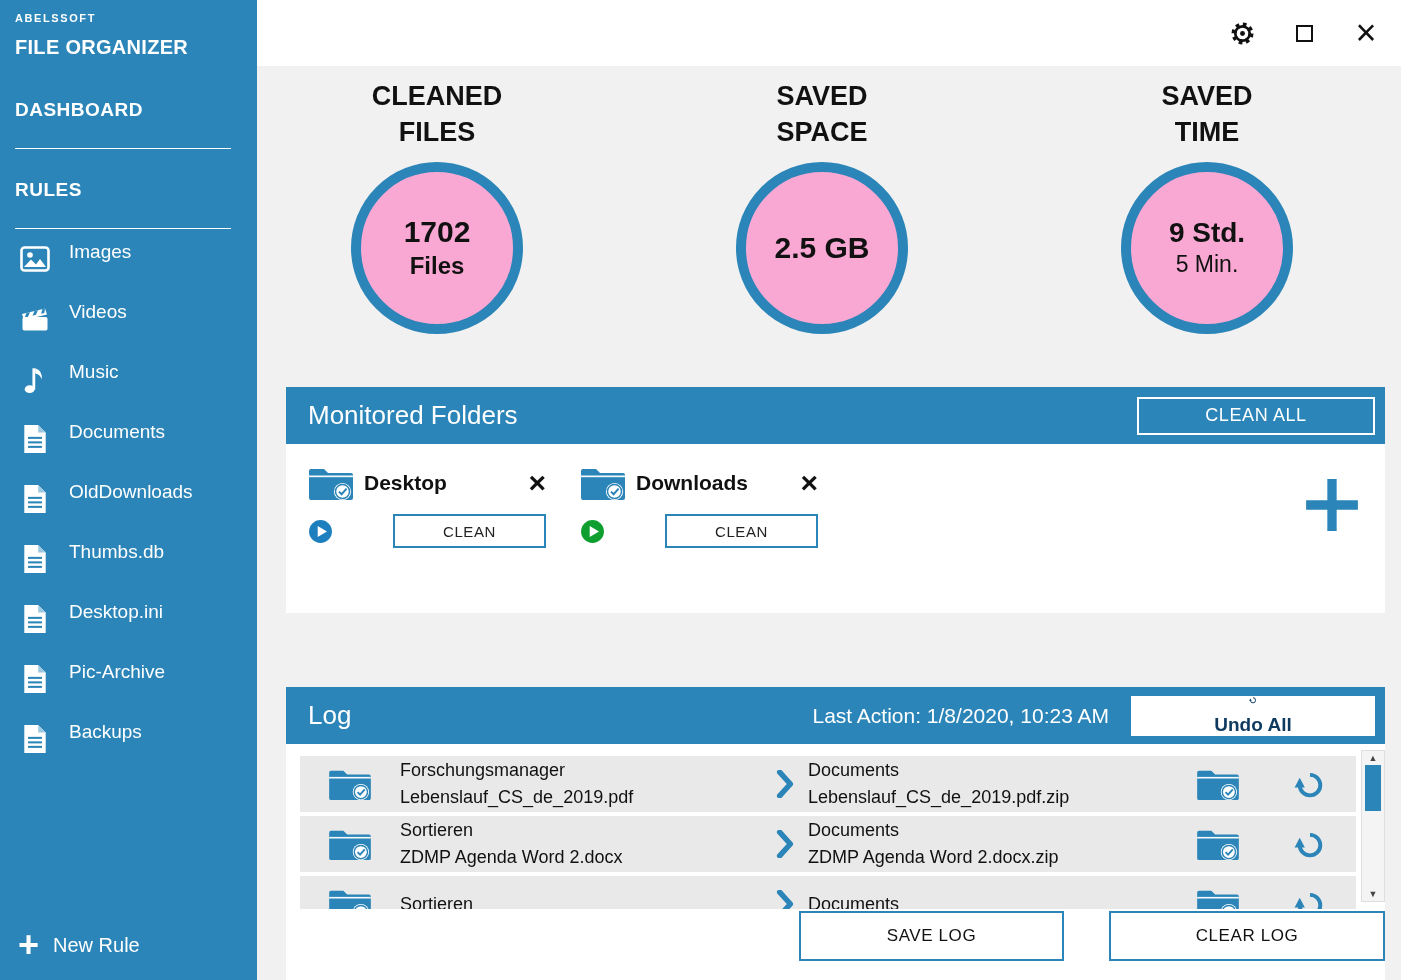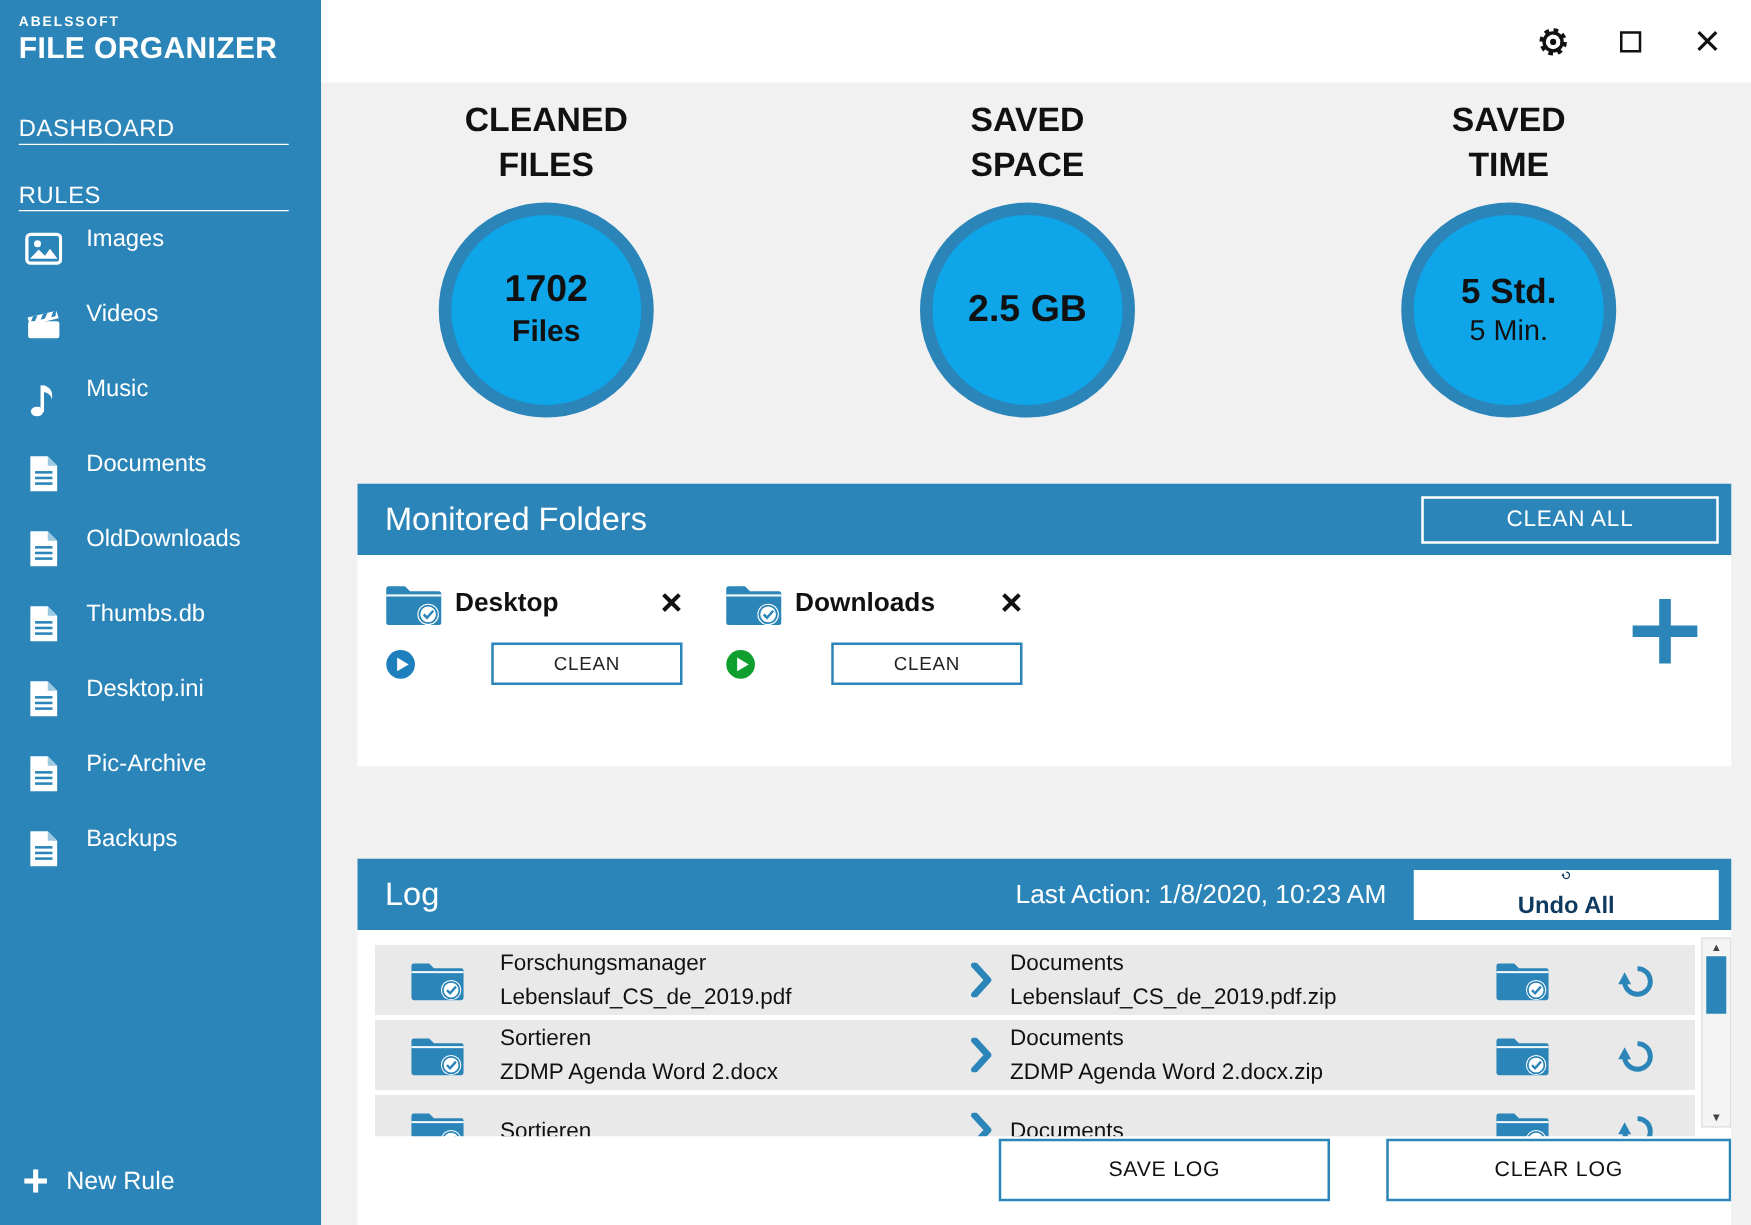"FILE ORGANIZER" .logo-large { font-size: 24px -> 20px; margin-top: 1px -> 12px }
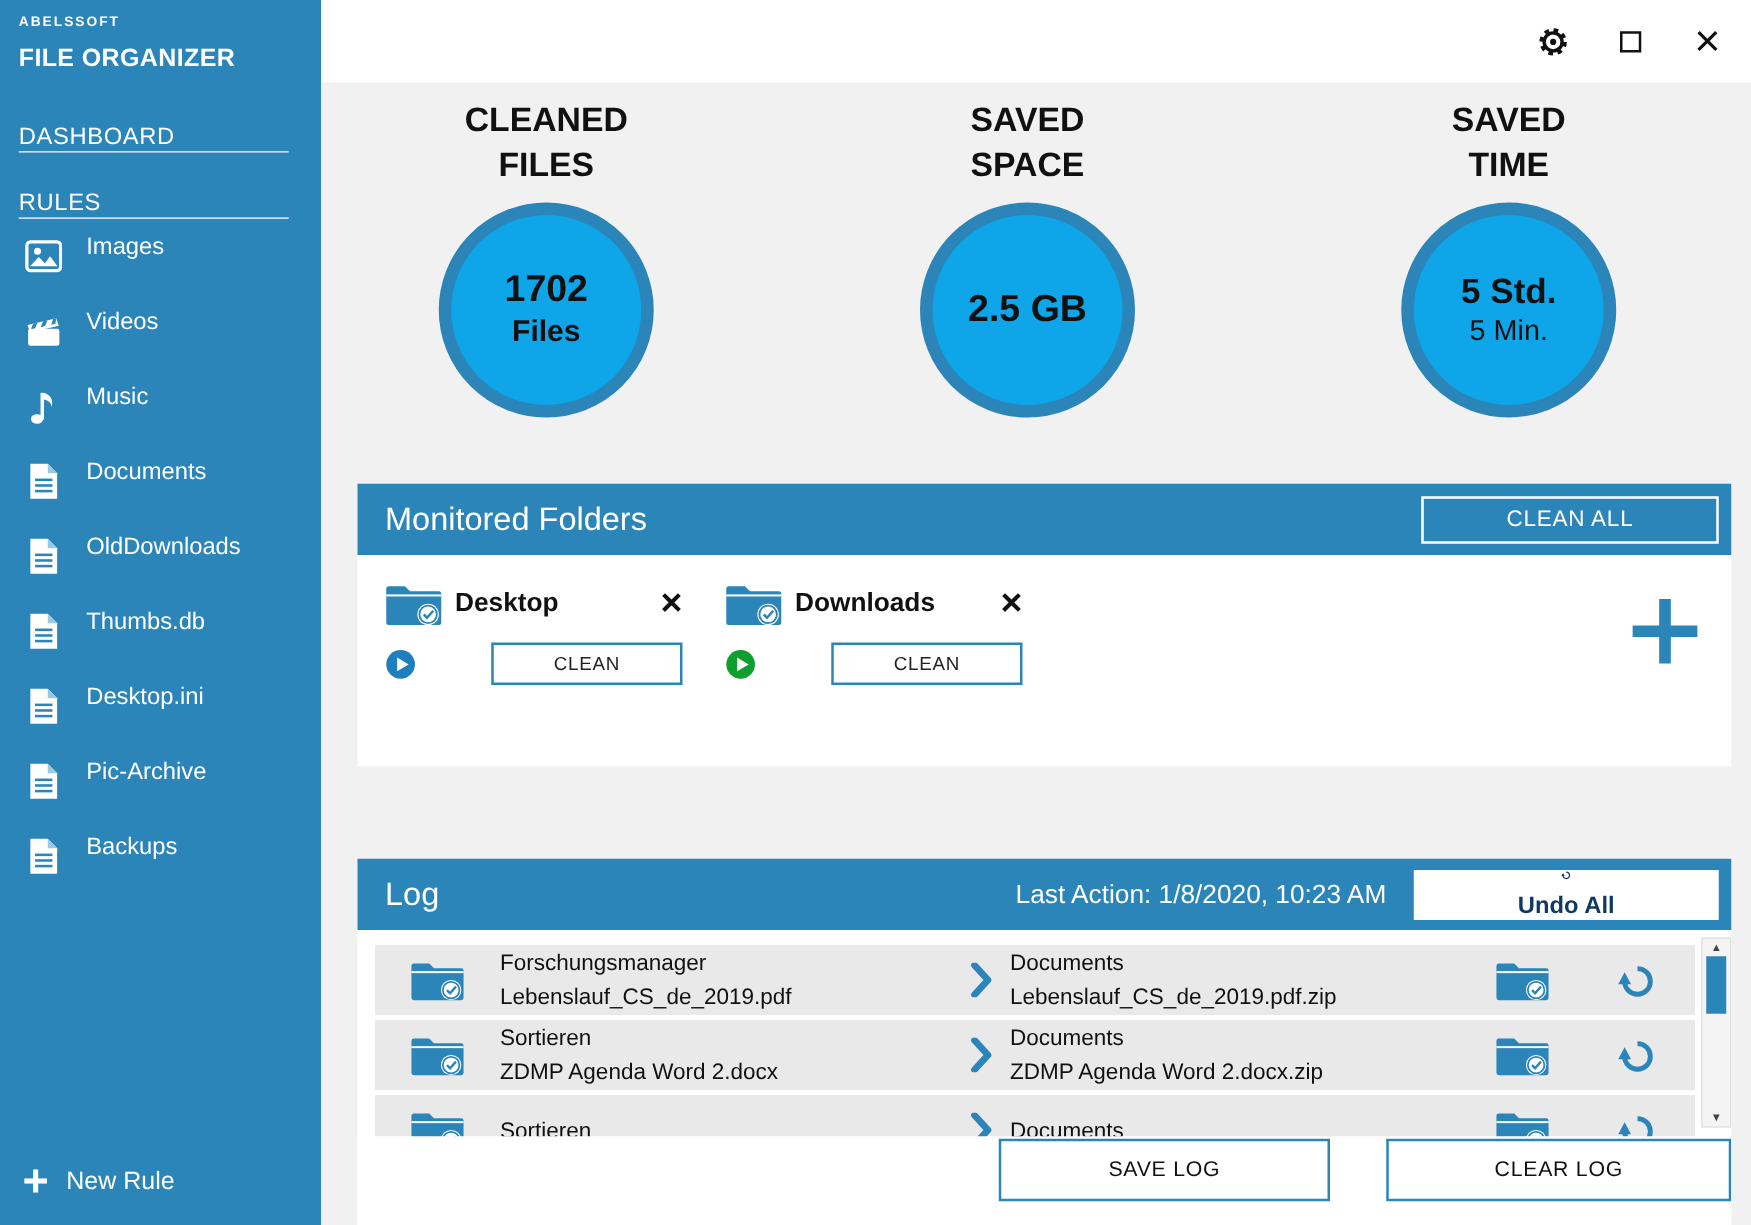"DASHBOARD" .nav-head { font-weight: none -> bold; padding-bottom: none -> 27px }
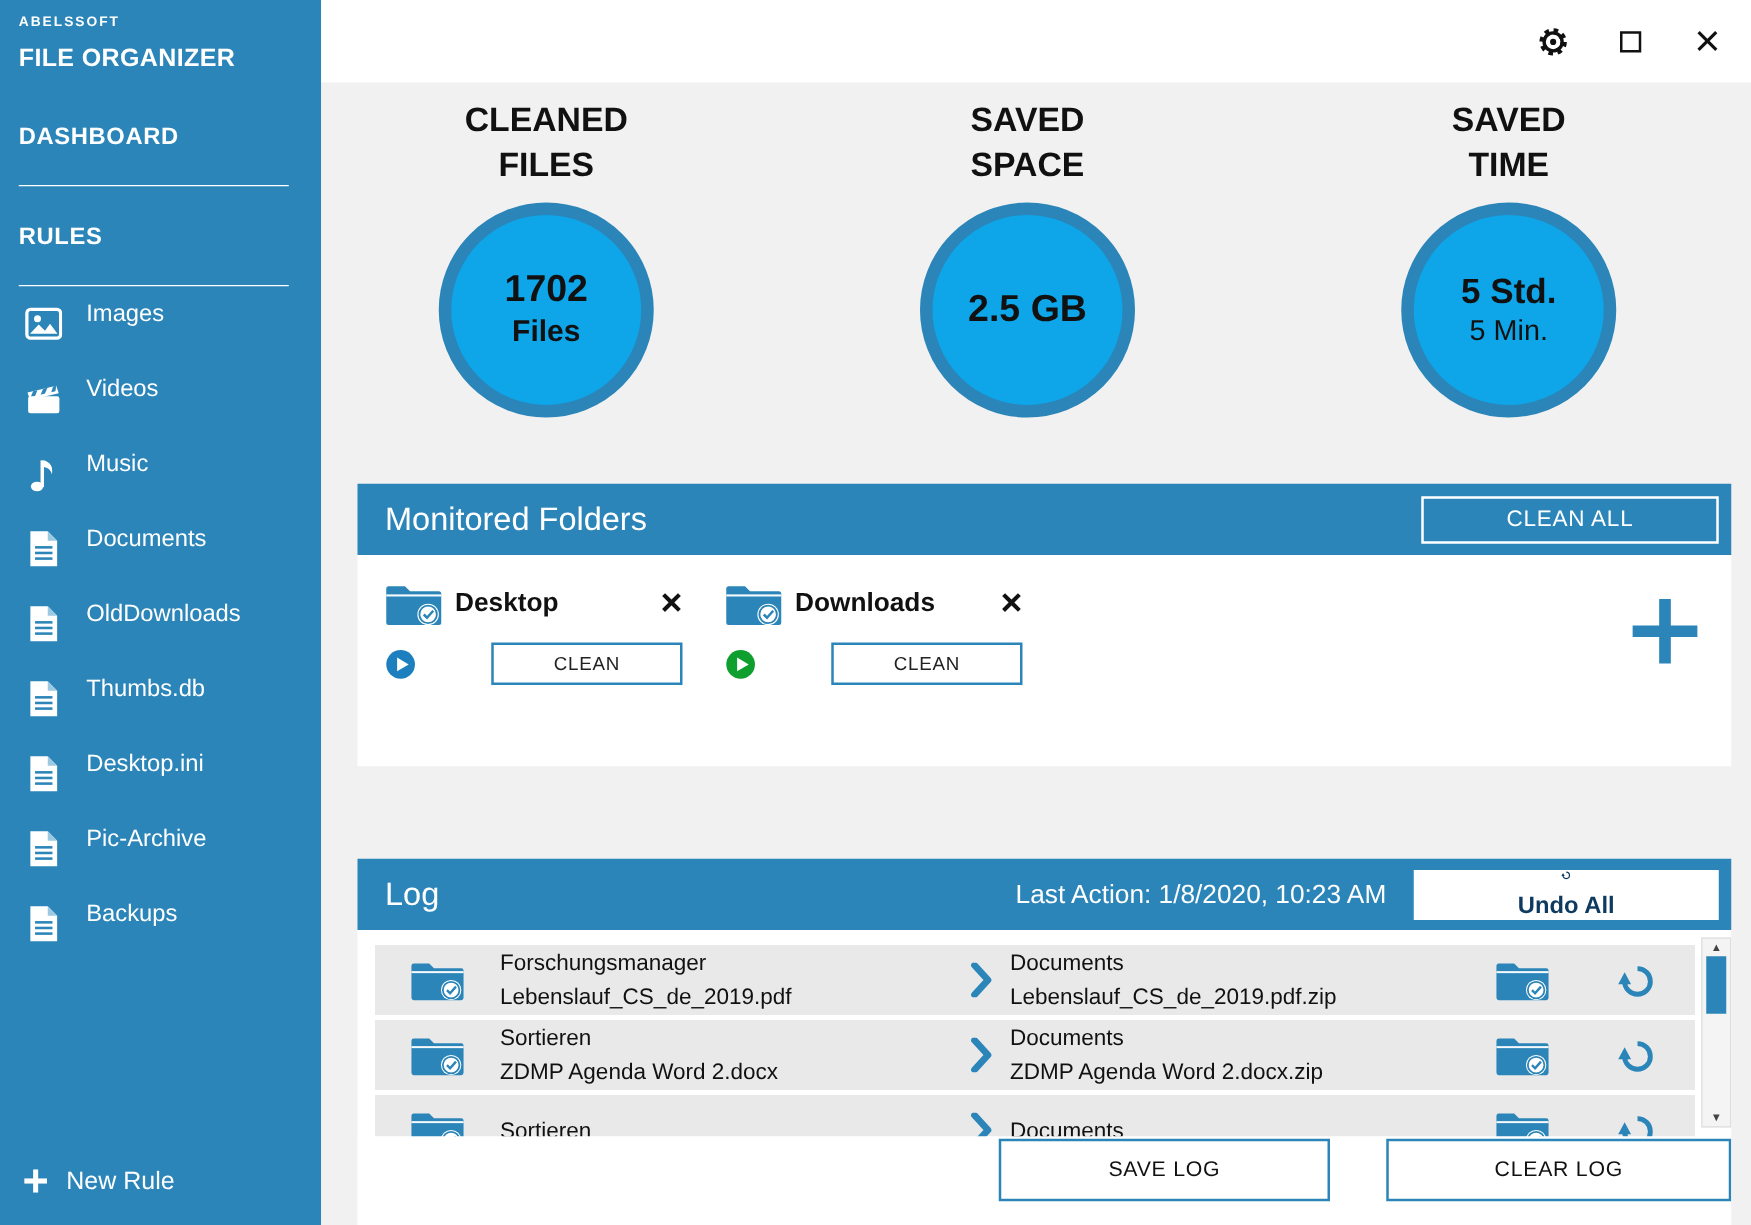"1702" .stat-circle { background: #0ea5e9 -> #f9a8d4 }
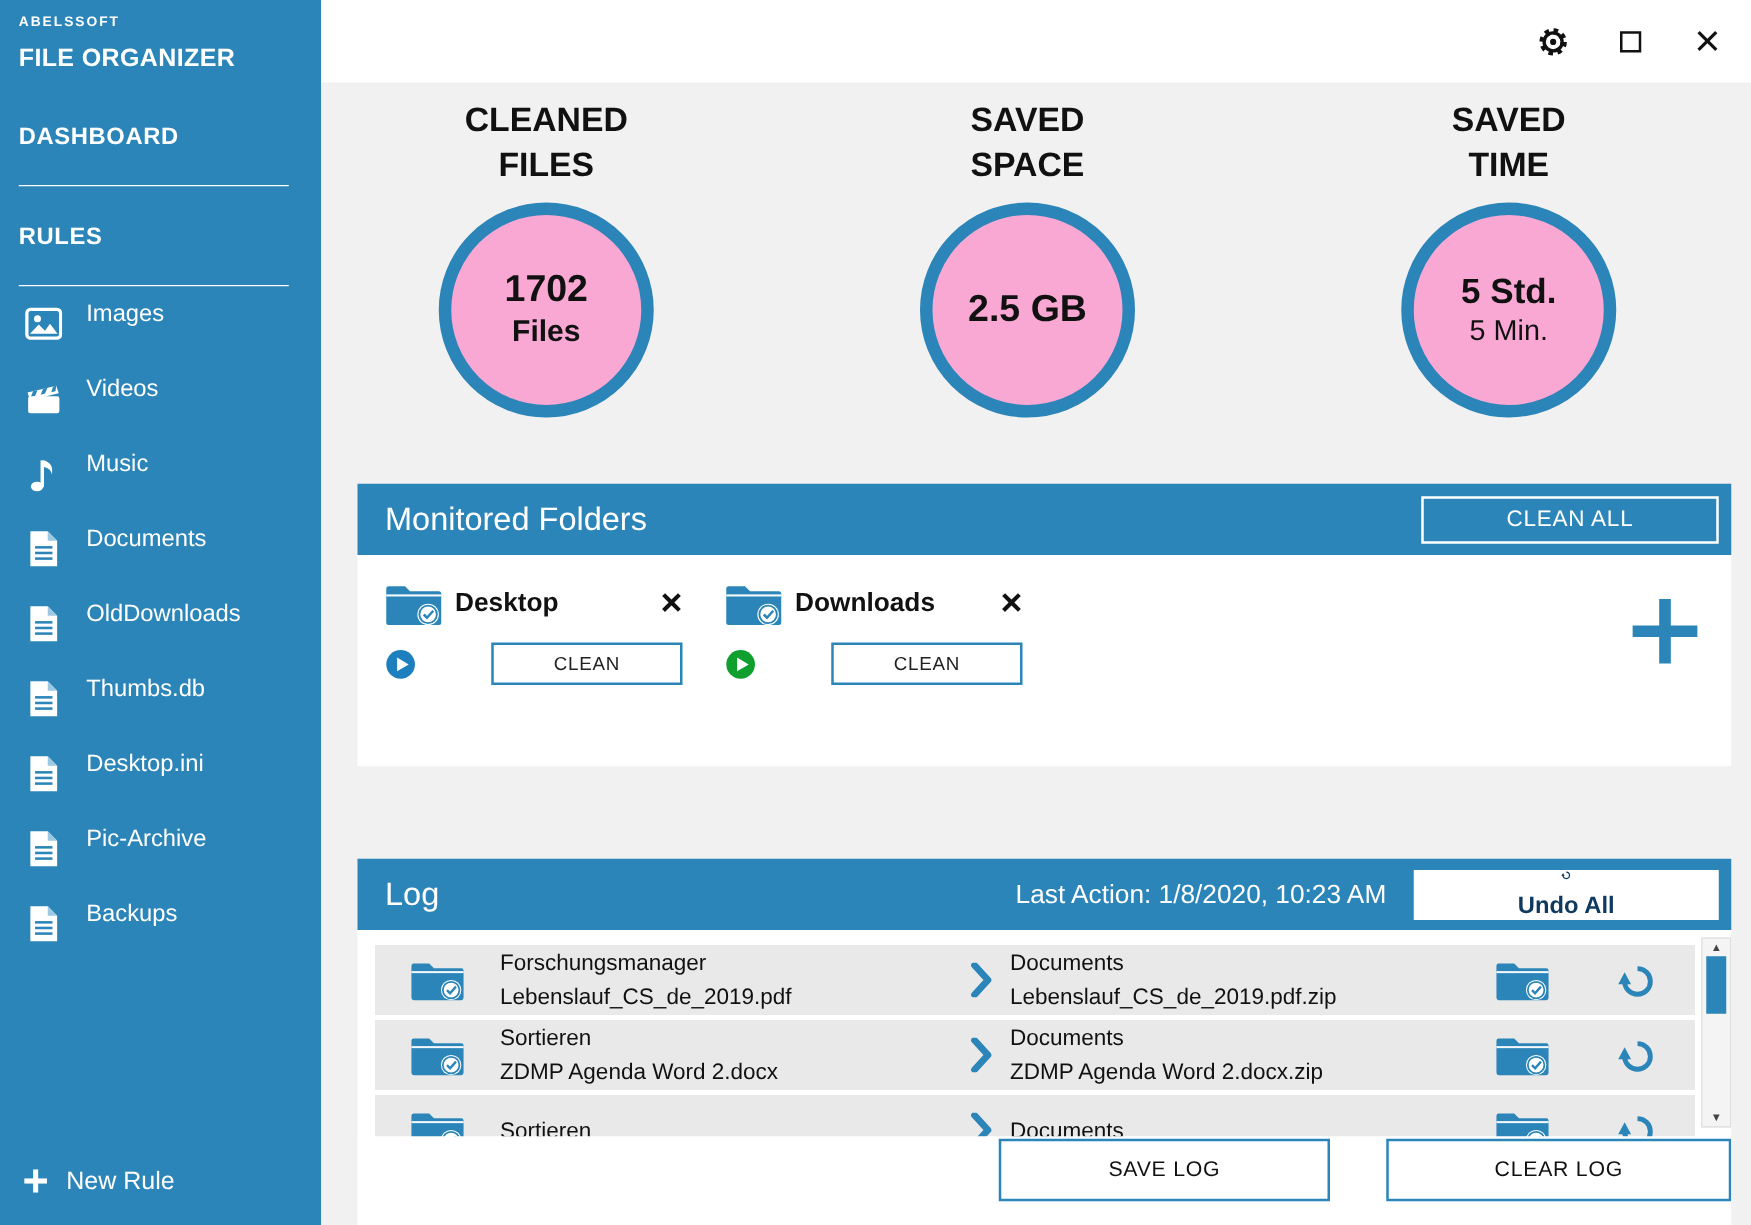"5 Std." div.v1 { text: 5 -> 9 }
